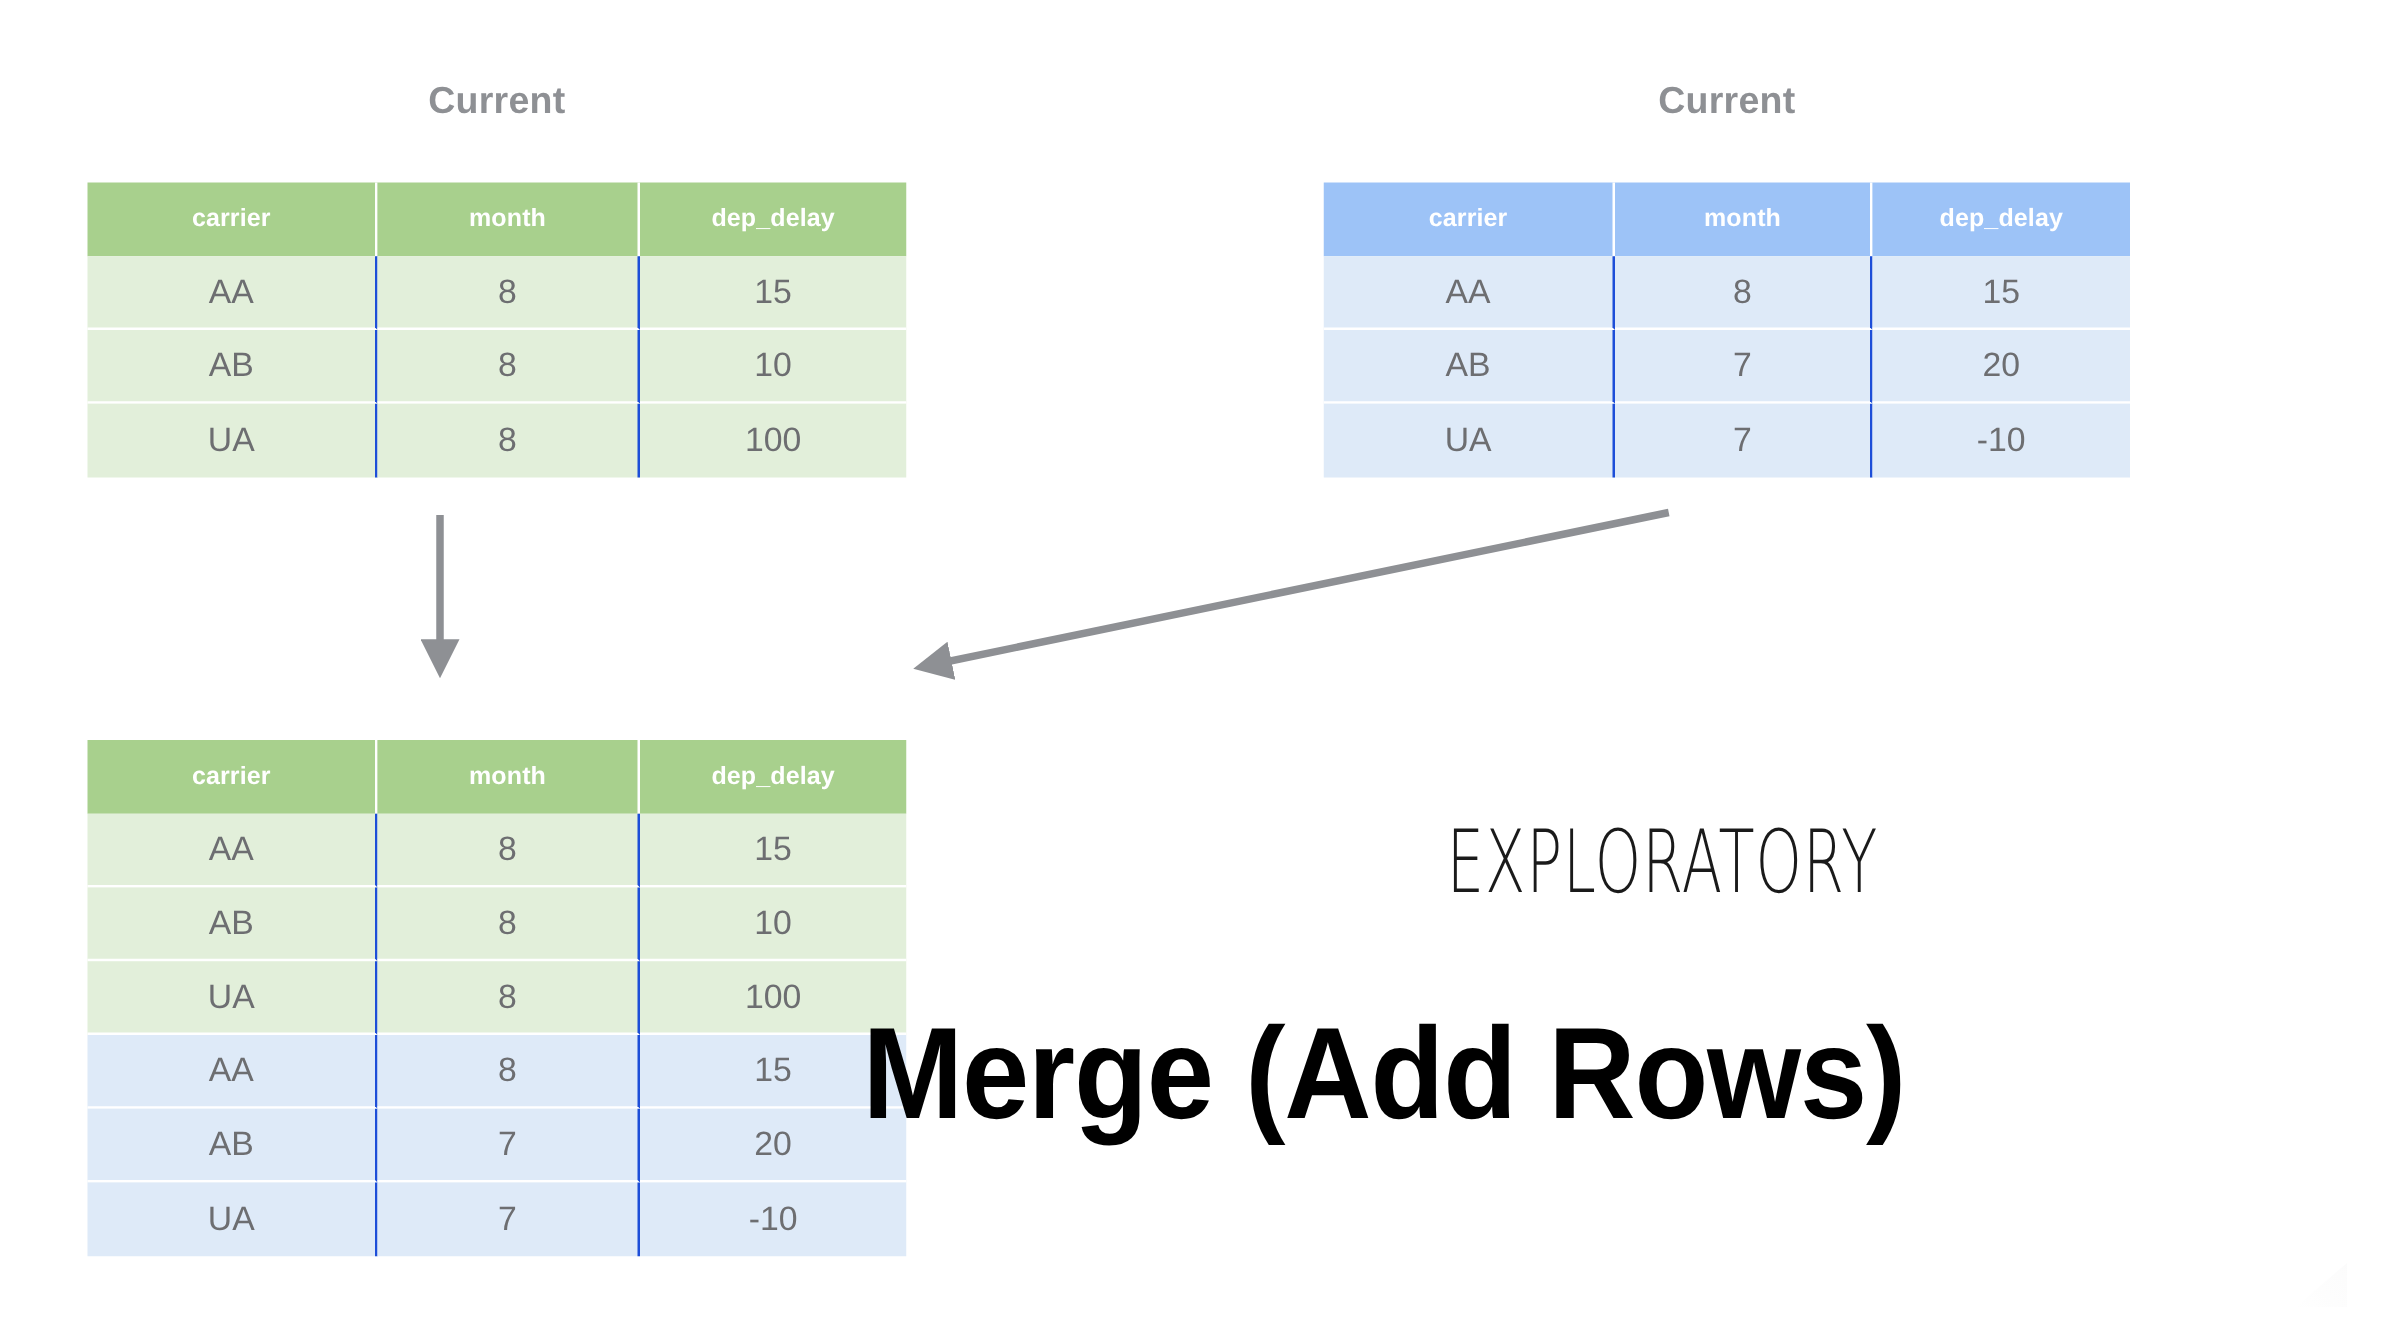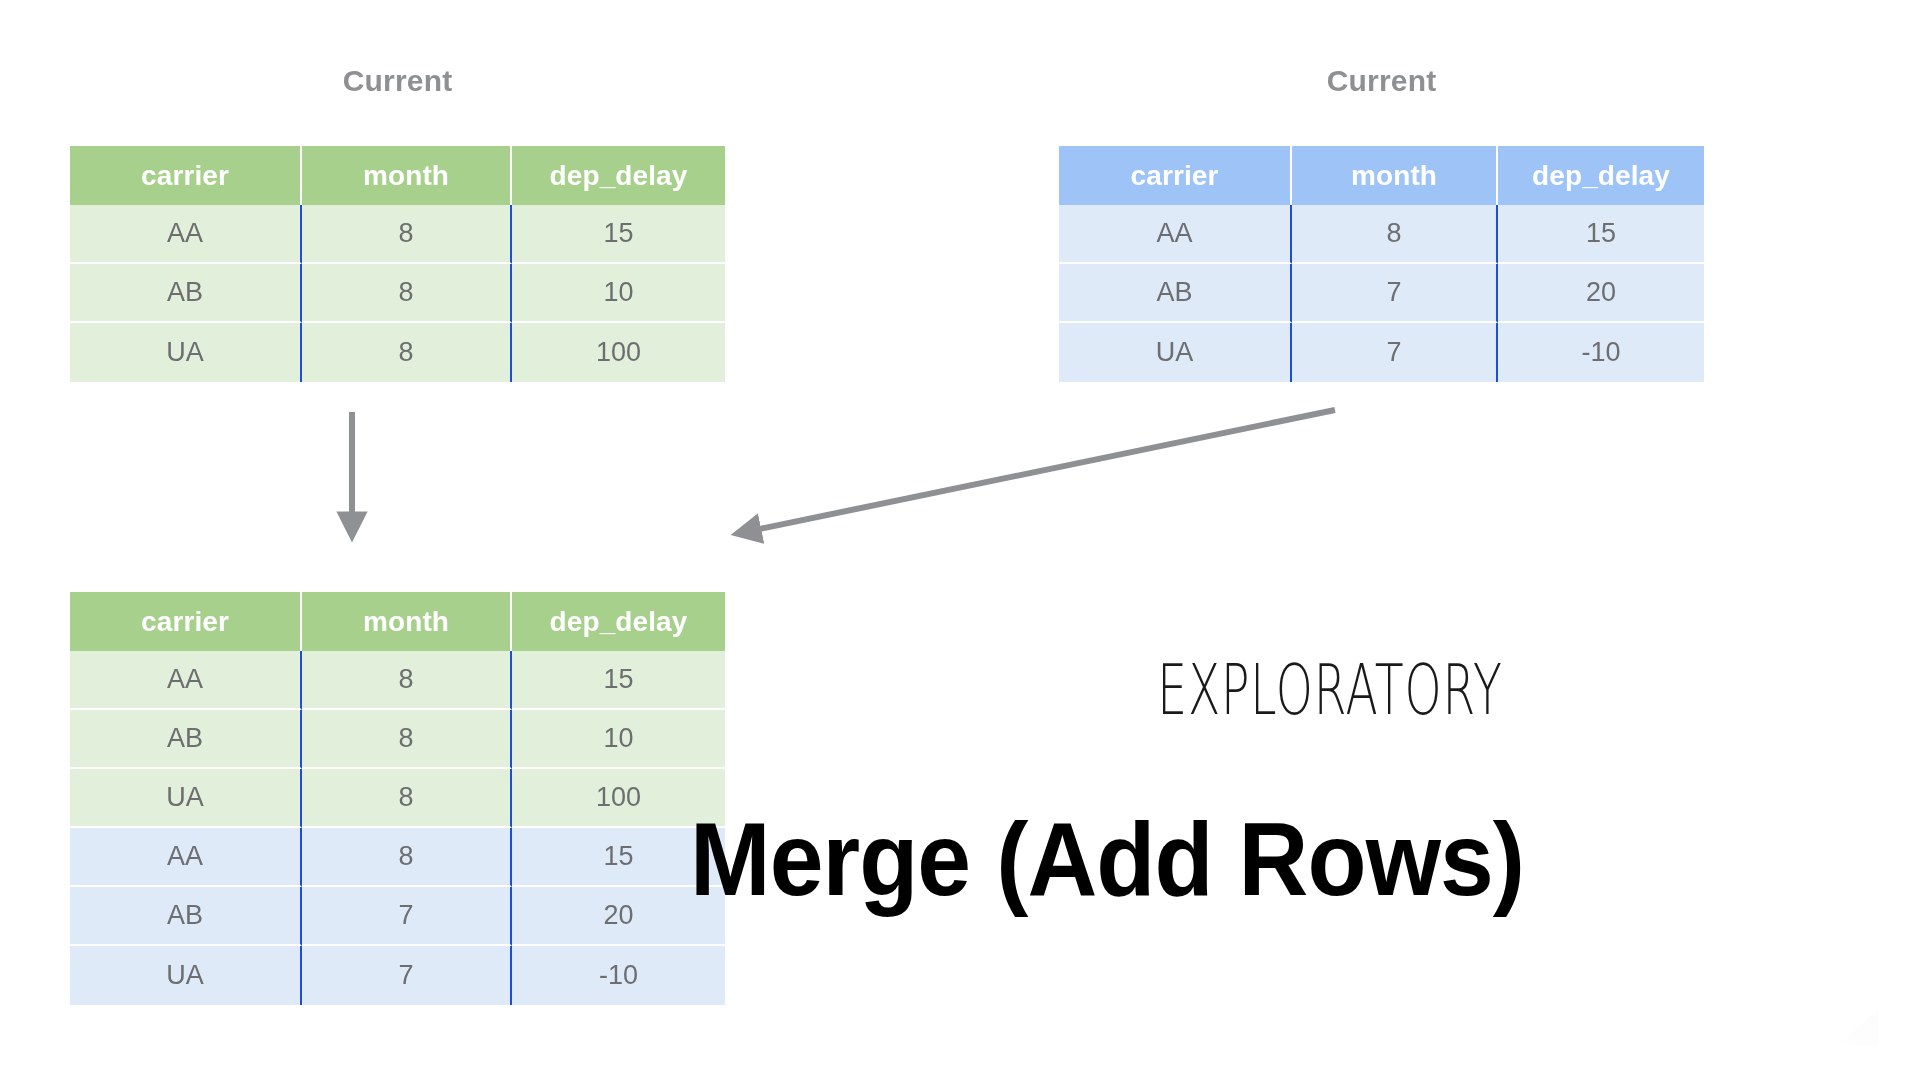"carrier" .data-table th { font-size: 28px -> 20px }
